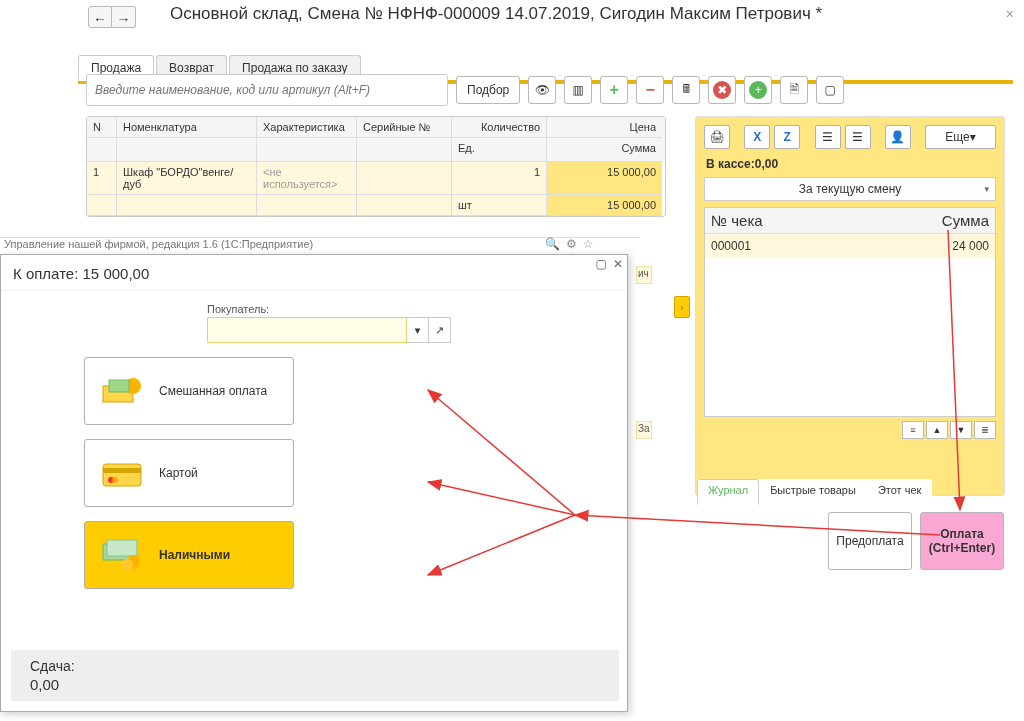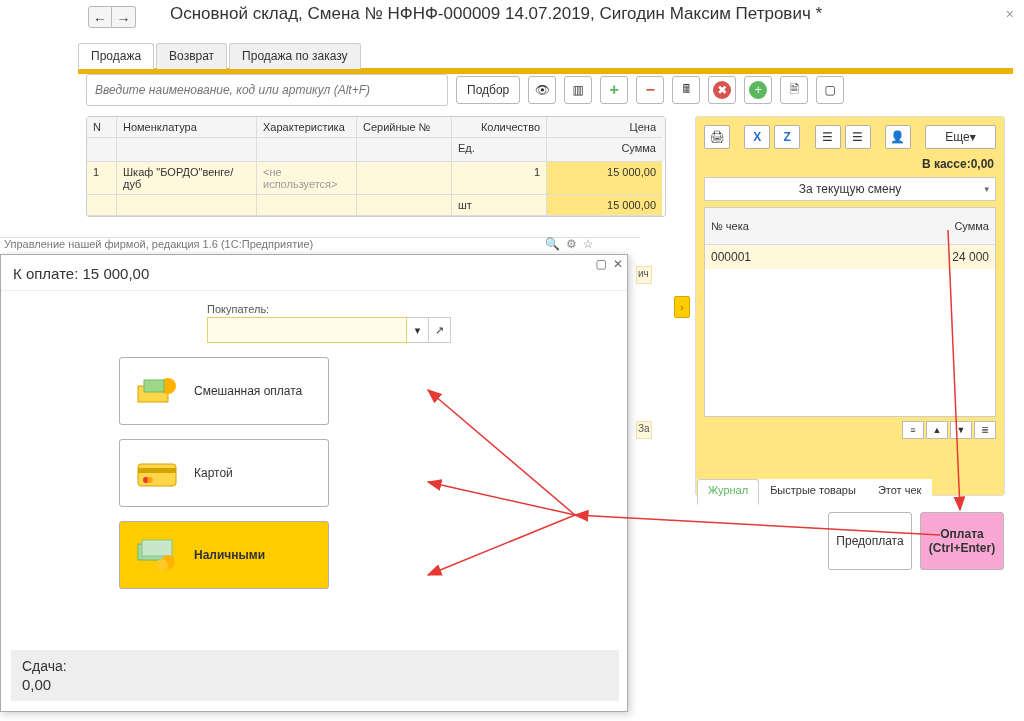"Продажа" .tabs { border-bottom: 6px solid #eab308 -> 4px solid #eab308; top: 42px -> 54px }
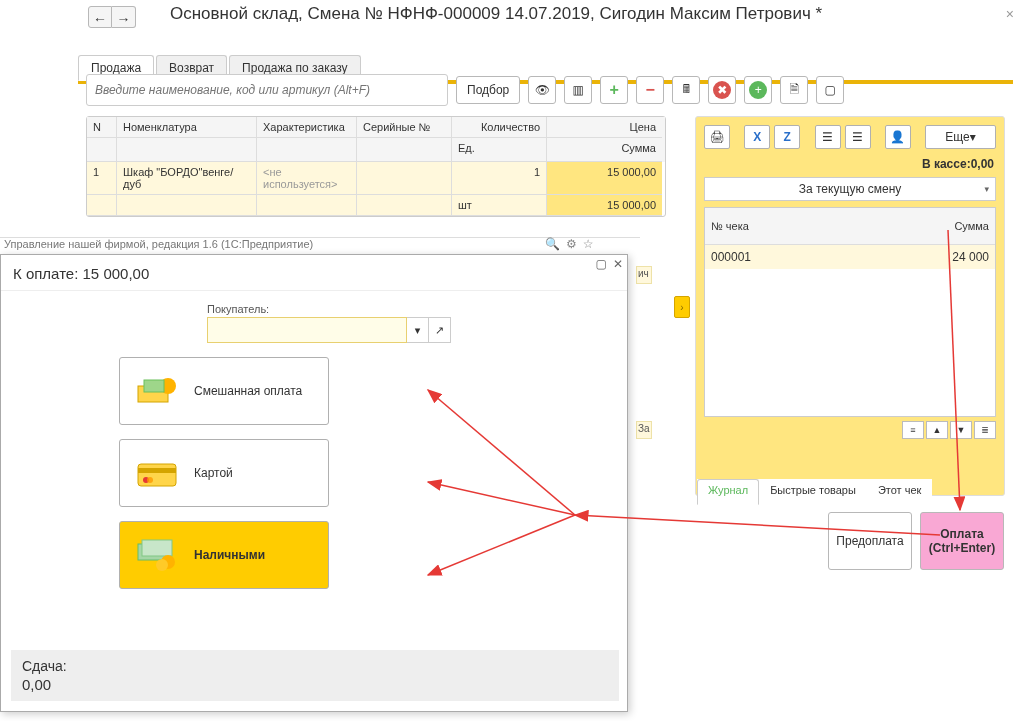"В кассе:" .cashrow { justify-content: flex-end -> flex-start }
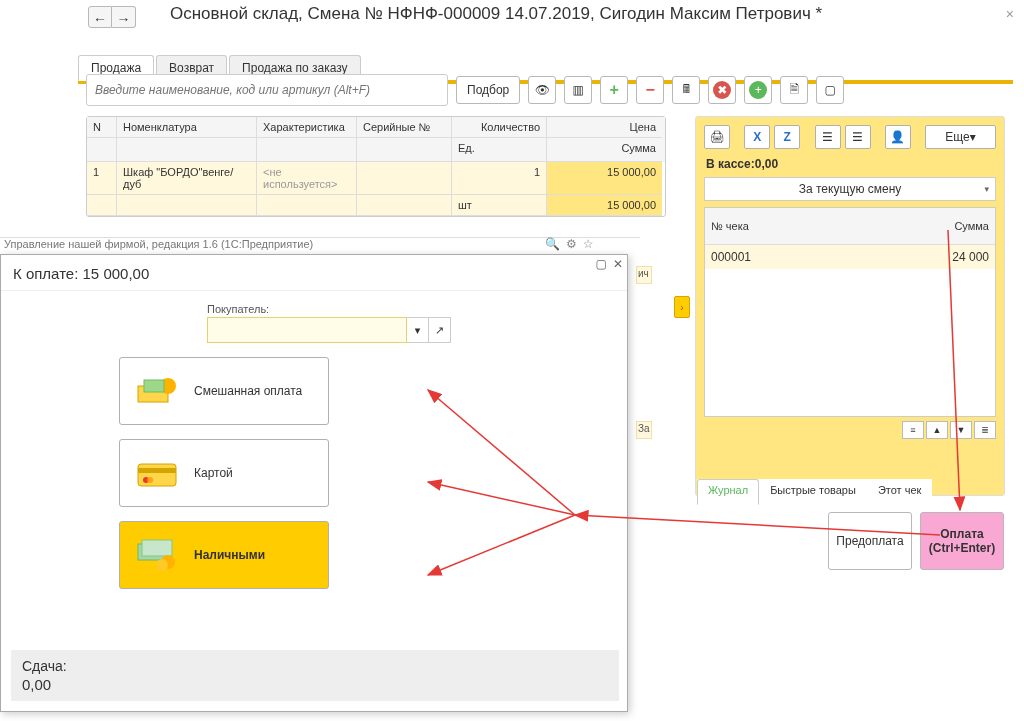"№ чека" .plh div { font-size: 11px -> 15px; padding: 12px 6px -> 4px 6px }
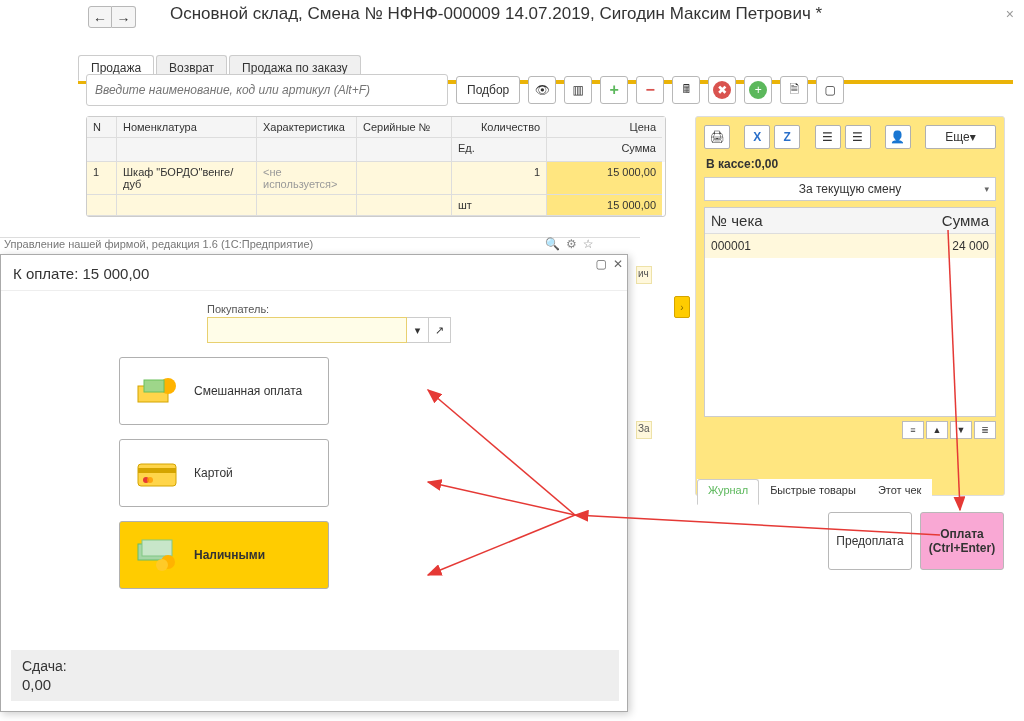"Смешанная оплата" .payopt { margin: 14px auto 0 118px -> 14px auto 0 83px }
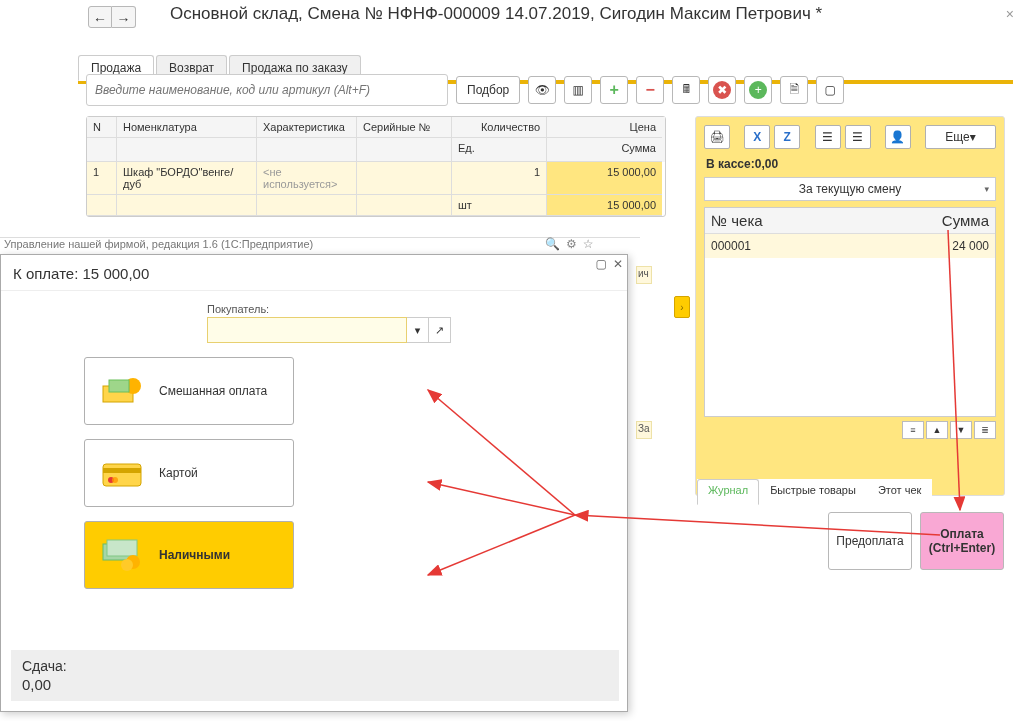"Сдача:" .change { padding: 8px 11px -> 8px 19px }
